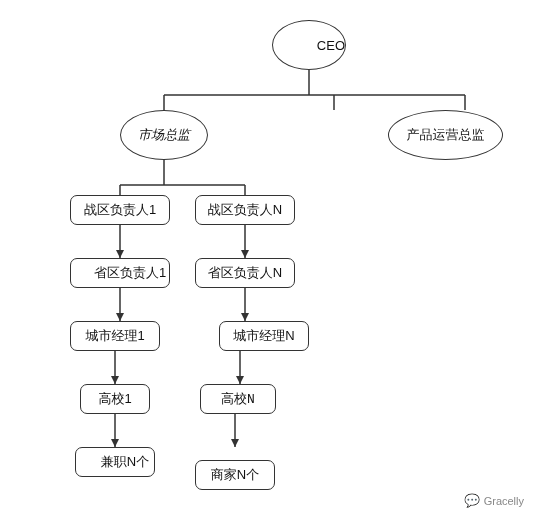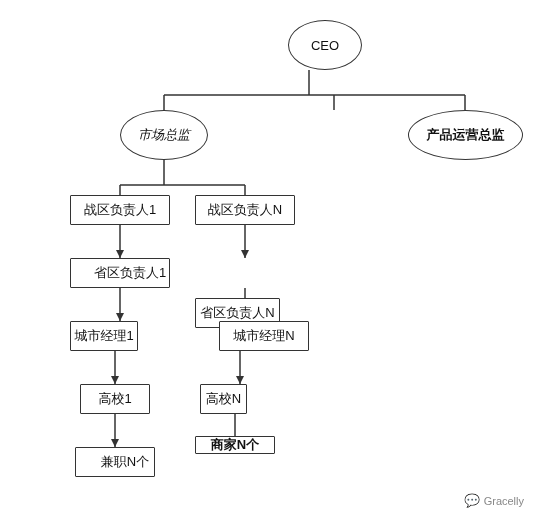"CEO" div.node { justify-content: none -> flex-end; left: 288px -> 272px }
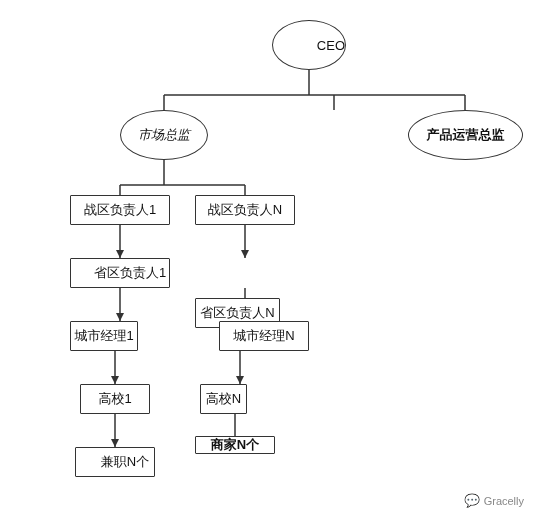"产品运营总监" div.node { font-weight: bold -> none; left: 408px -> 388px }
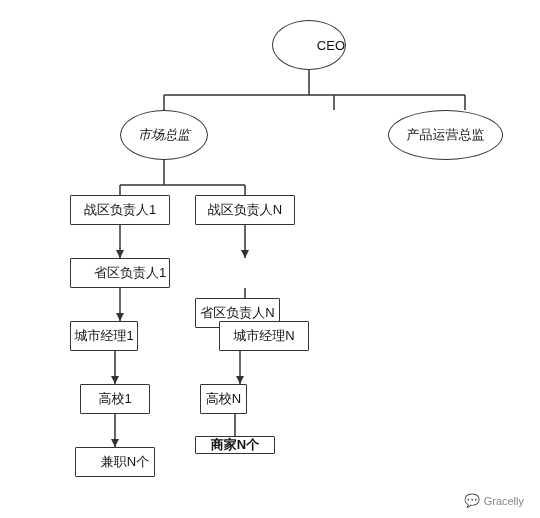"战区负责人1" .node-rect { border-radius: 1px -> 7px }
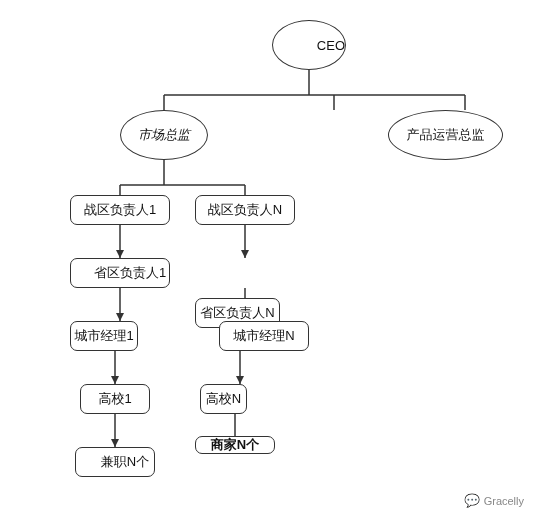"省区负责人N" div.node { margin-top: 40px -> none; width: 85px -> 100px }
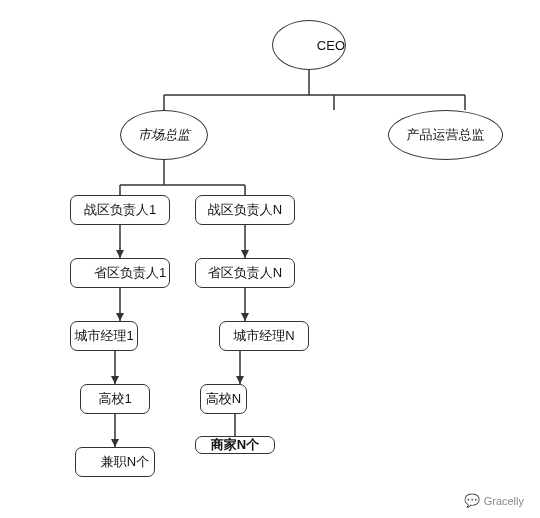"城市经理1" div.node { width: 68px -> 90px }
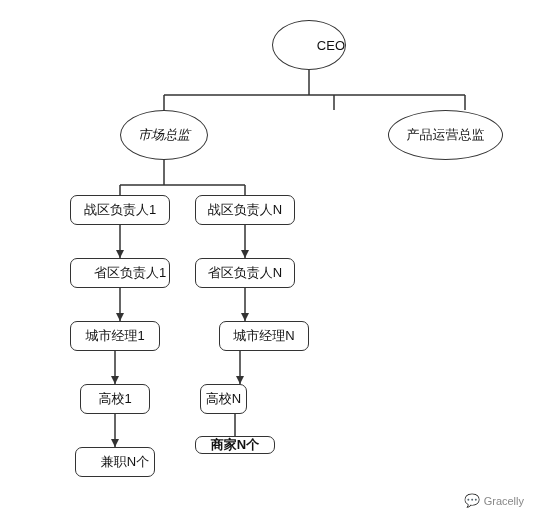"高校N" div.node { font-family: none -> Liberation Mono, monospace; width: 47px -> 76px }
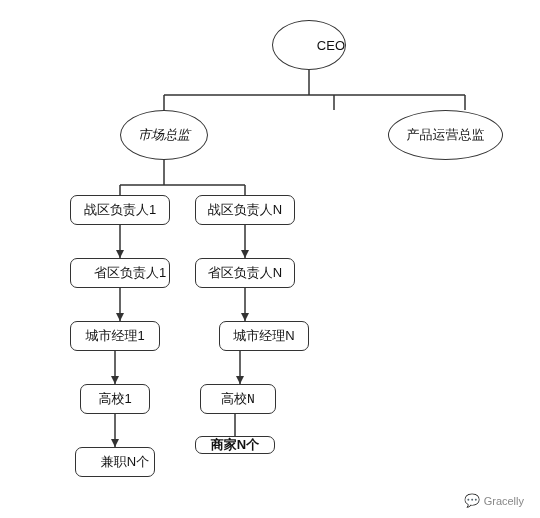"商家N个" div.node { font-weight: bold -> none; height: 18px -> 30px; top: 436px -> 460px }
